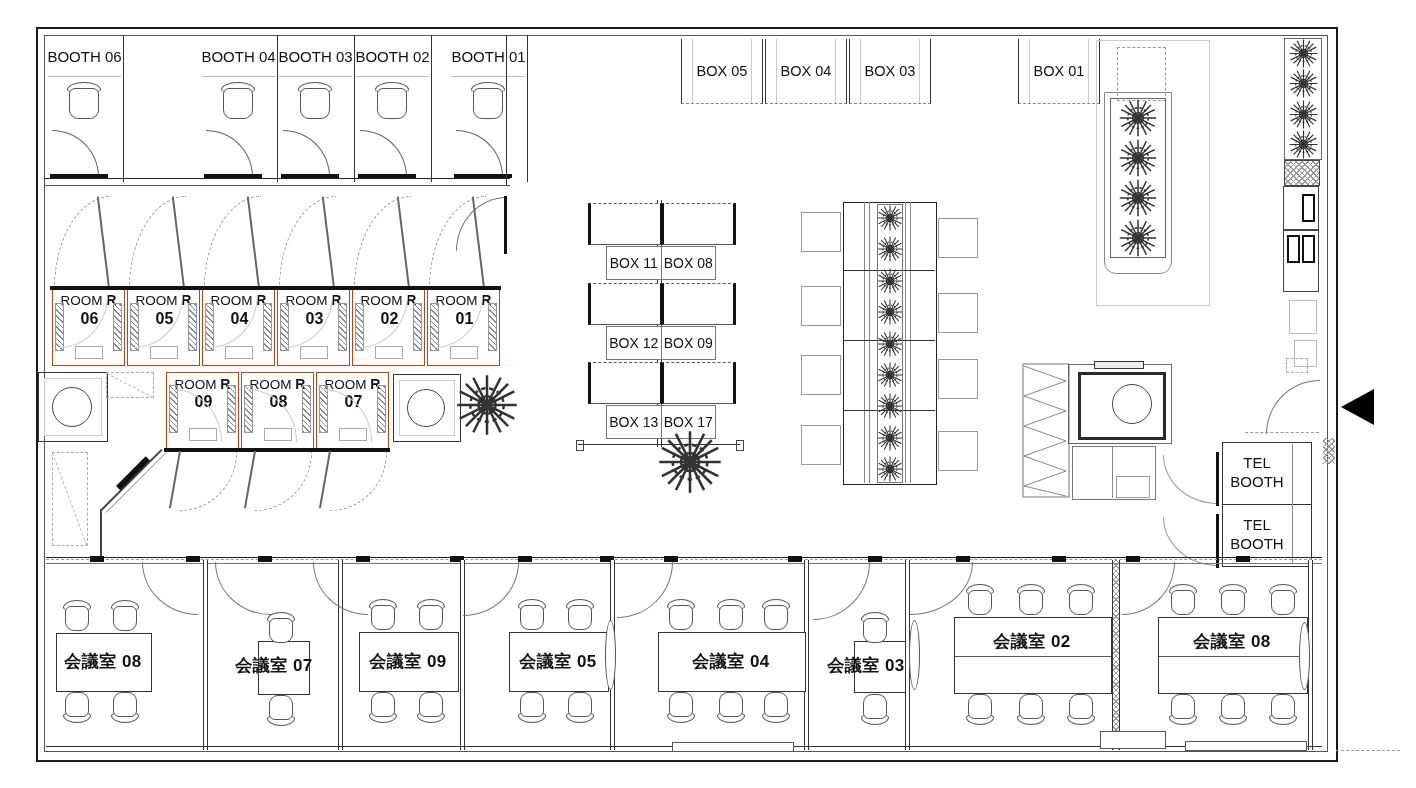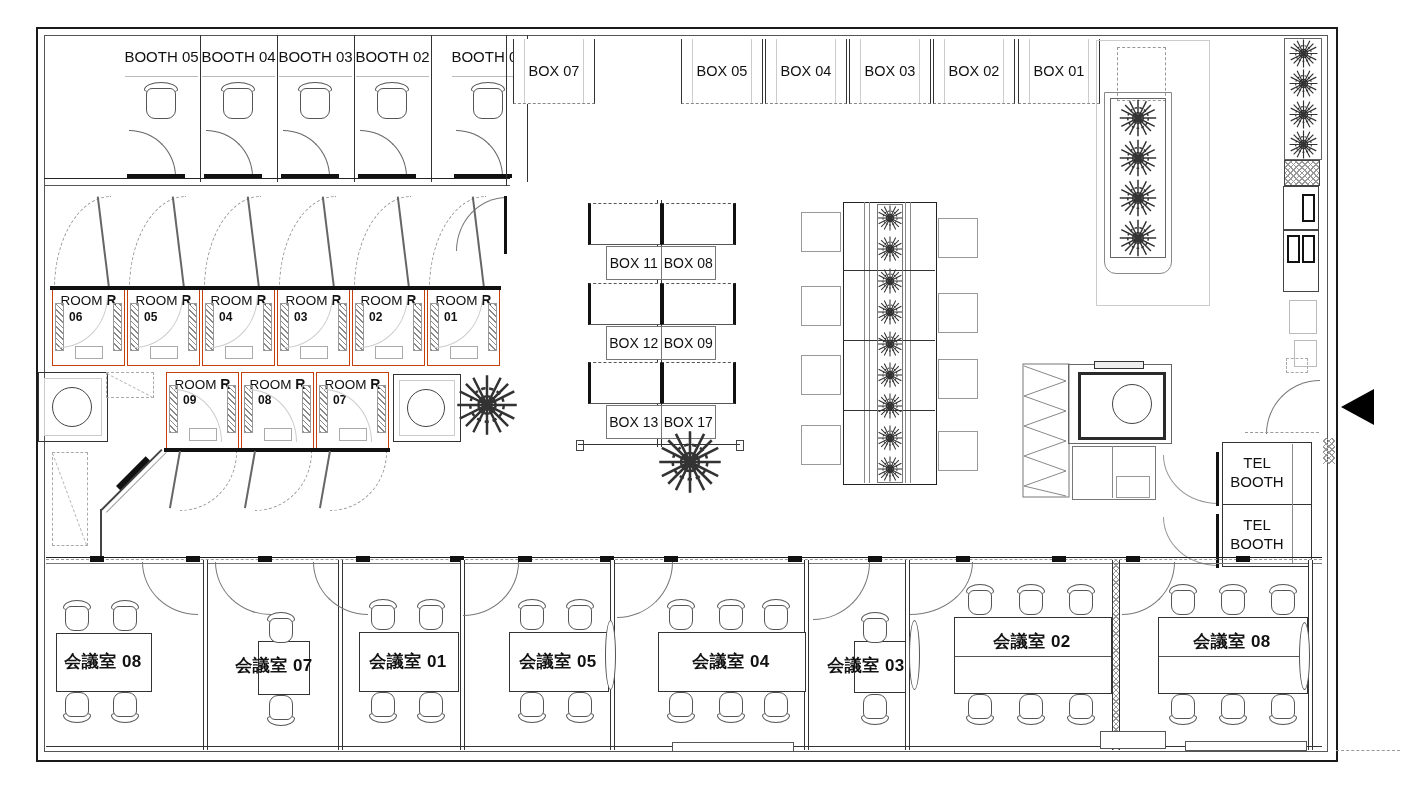"BOOTH 06" div.booth { html: none -> <div> <div>BOOTH 06</div> <div></div> <div></div> <div></div> <div></div> </div> }
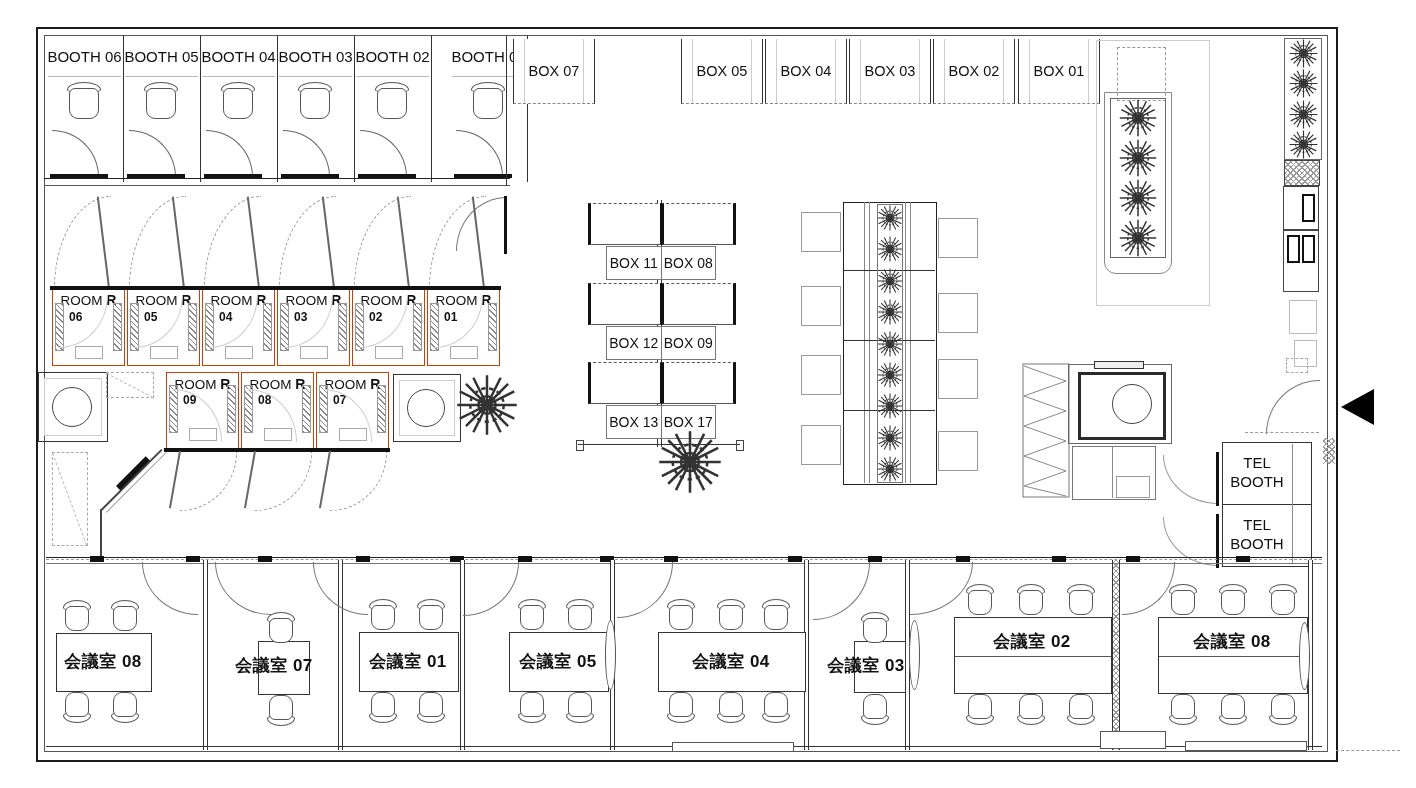"BOOTH 05" div.booth { html: <div> <div>BOOTH 05</div> <div></div> <div></div> <div></div> <div></div> </div> -> none }
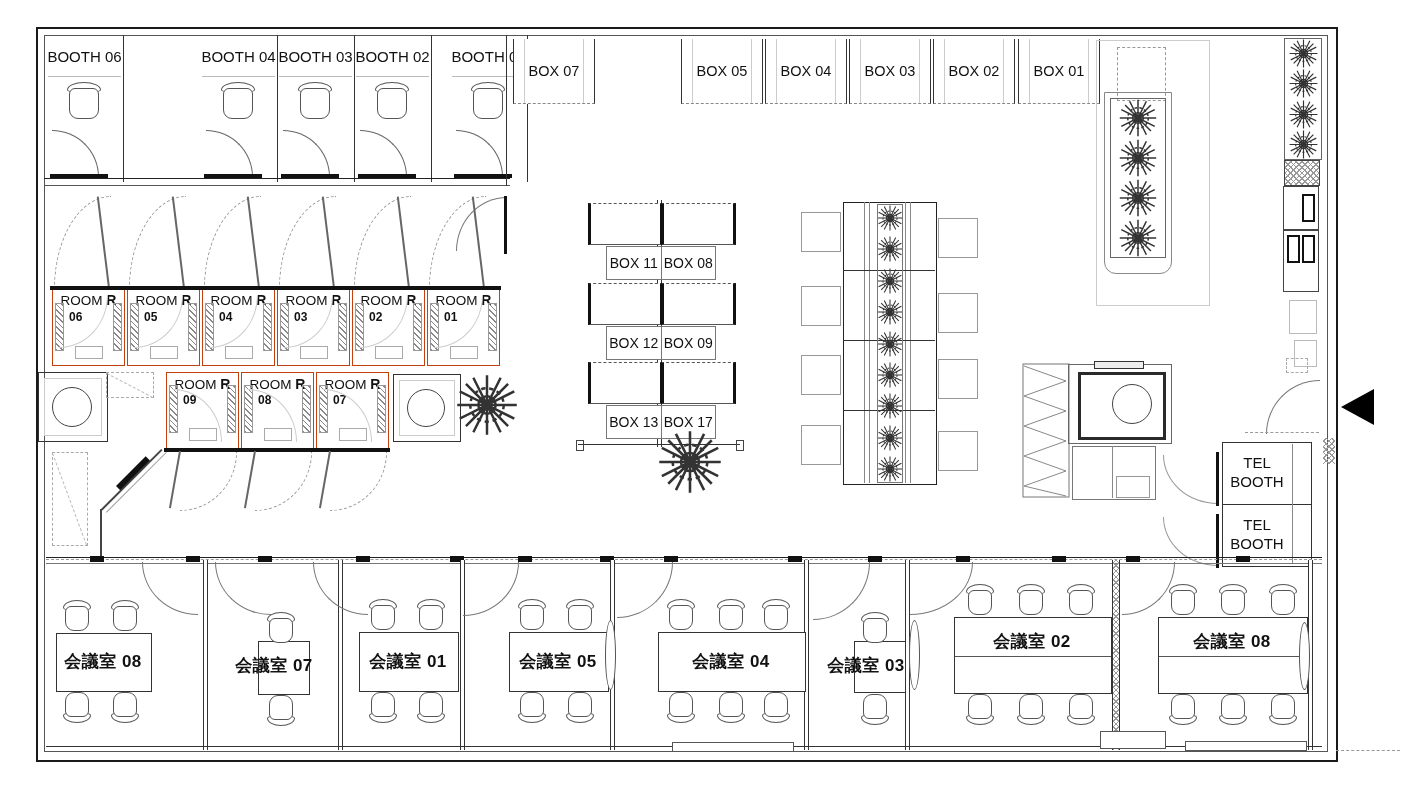"BOX 07" div.wallbox { html: <div> <div>BOX 07</div> </div> -> none }
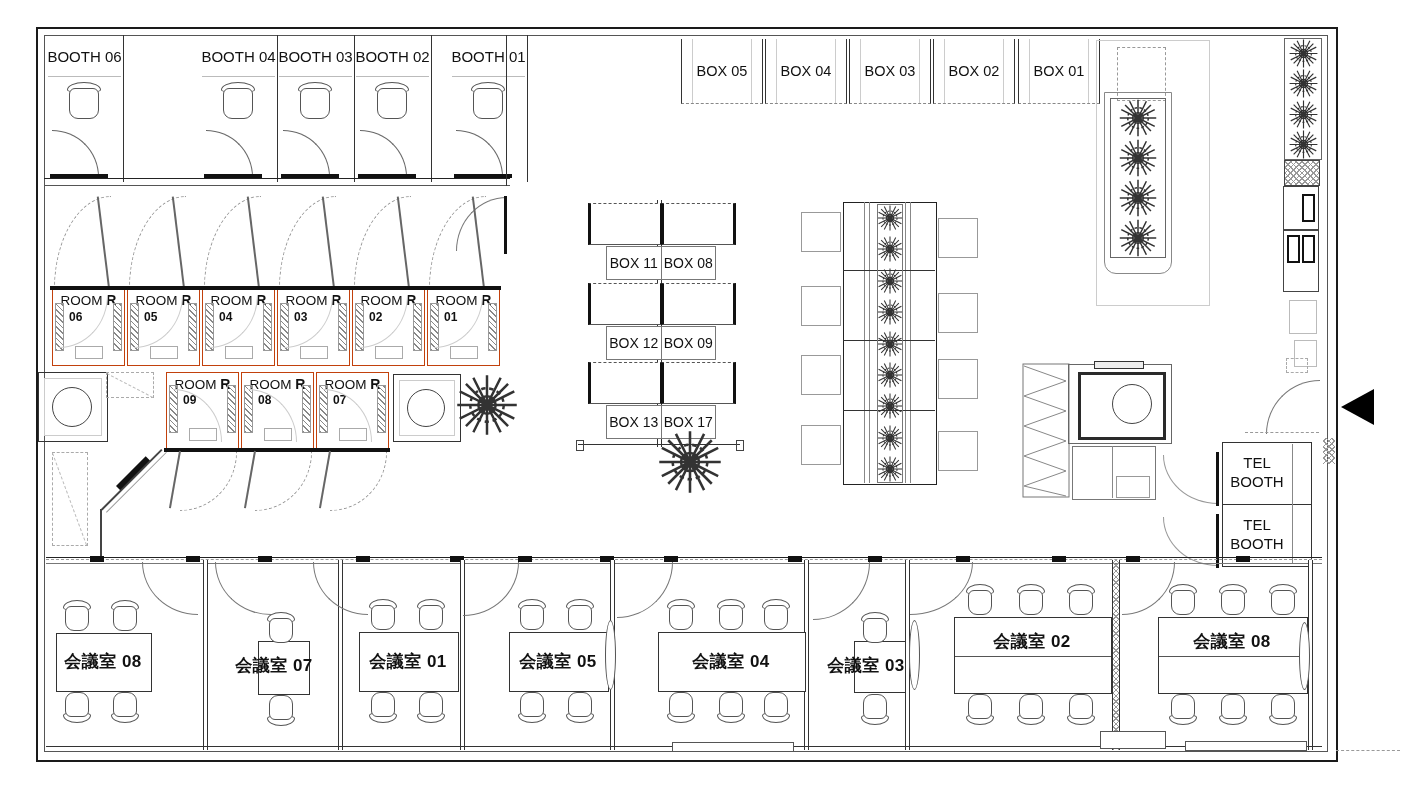"BOX 02" div.wallbox { html: <div> <div>BOX 02</div> </div> -> none }
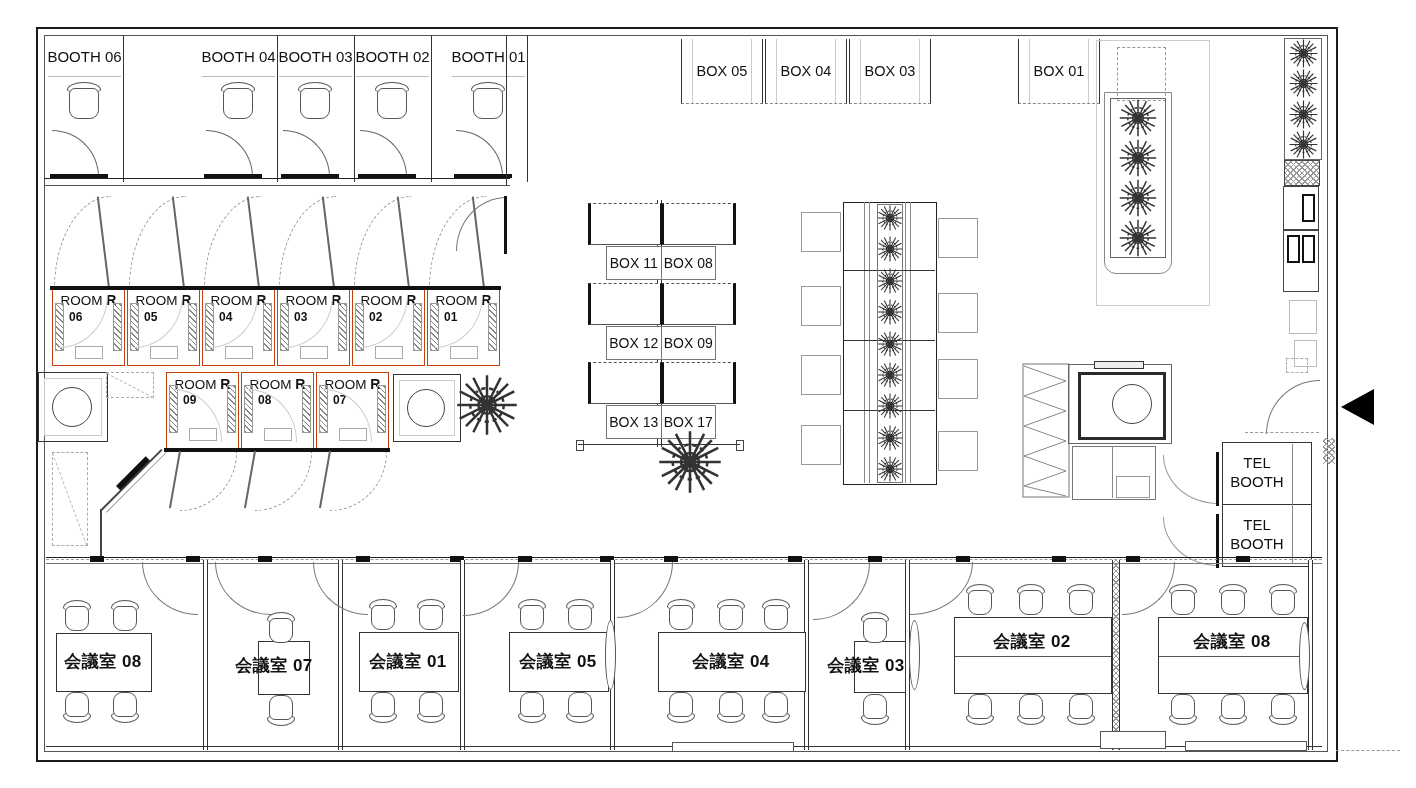"06" .rnum { font-size: 12px -> 16px; text-align: none -> center }
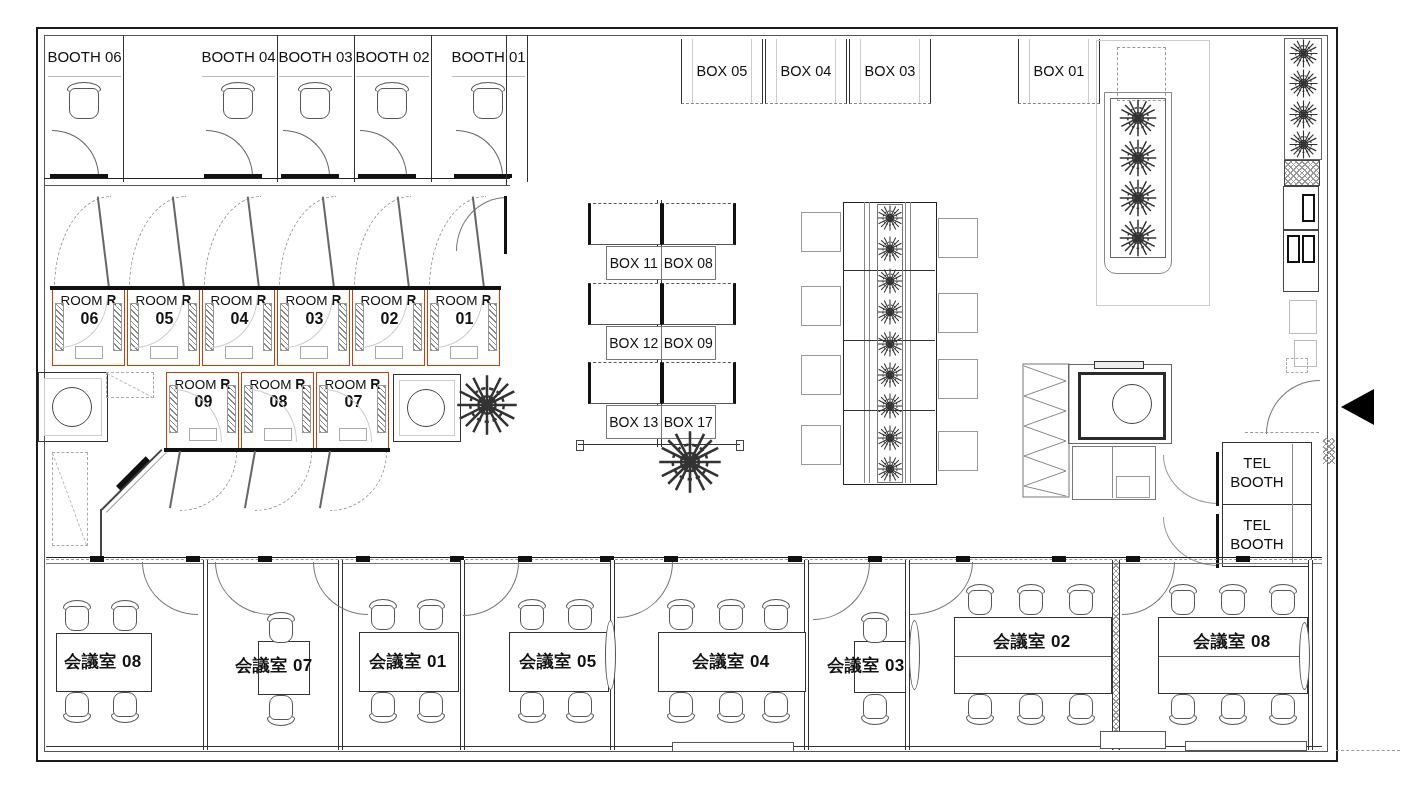"会議室 01" div.mlab { text: 01 -> 09 }
